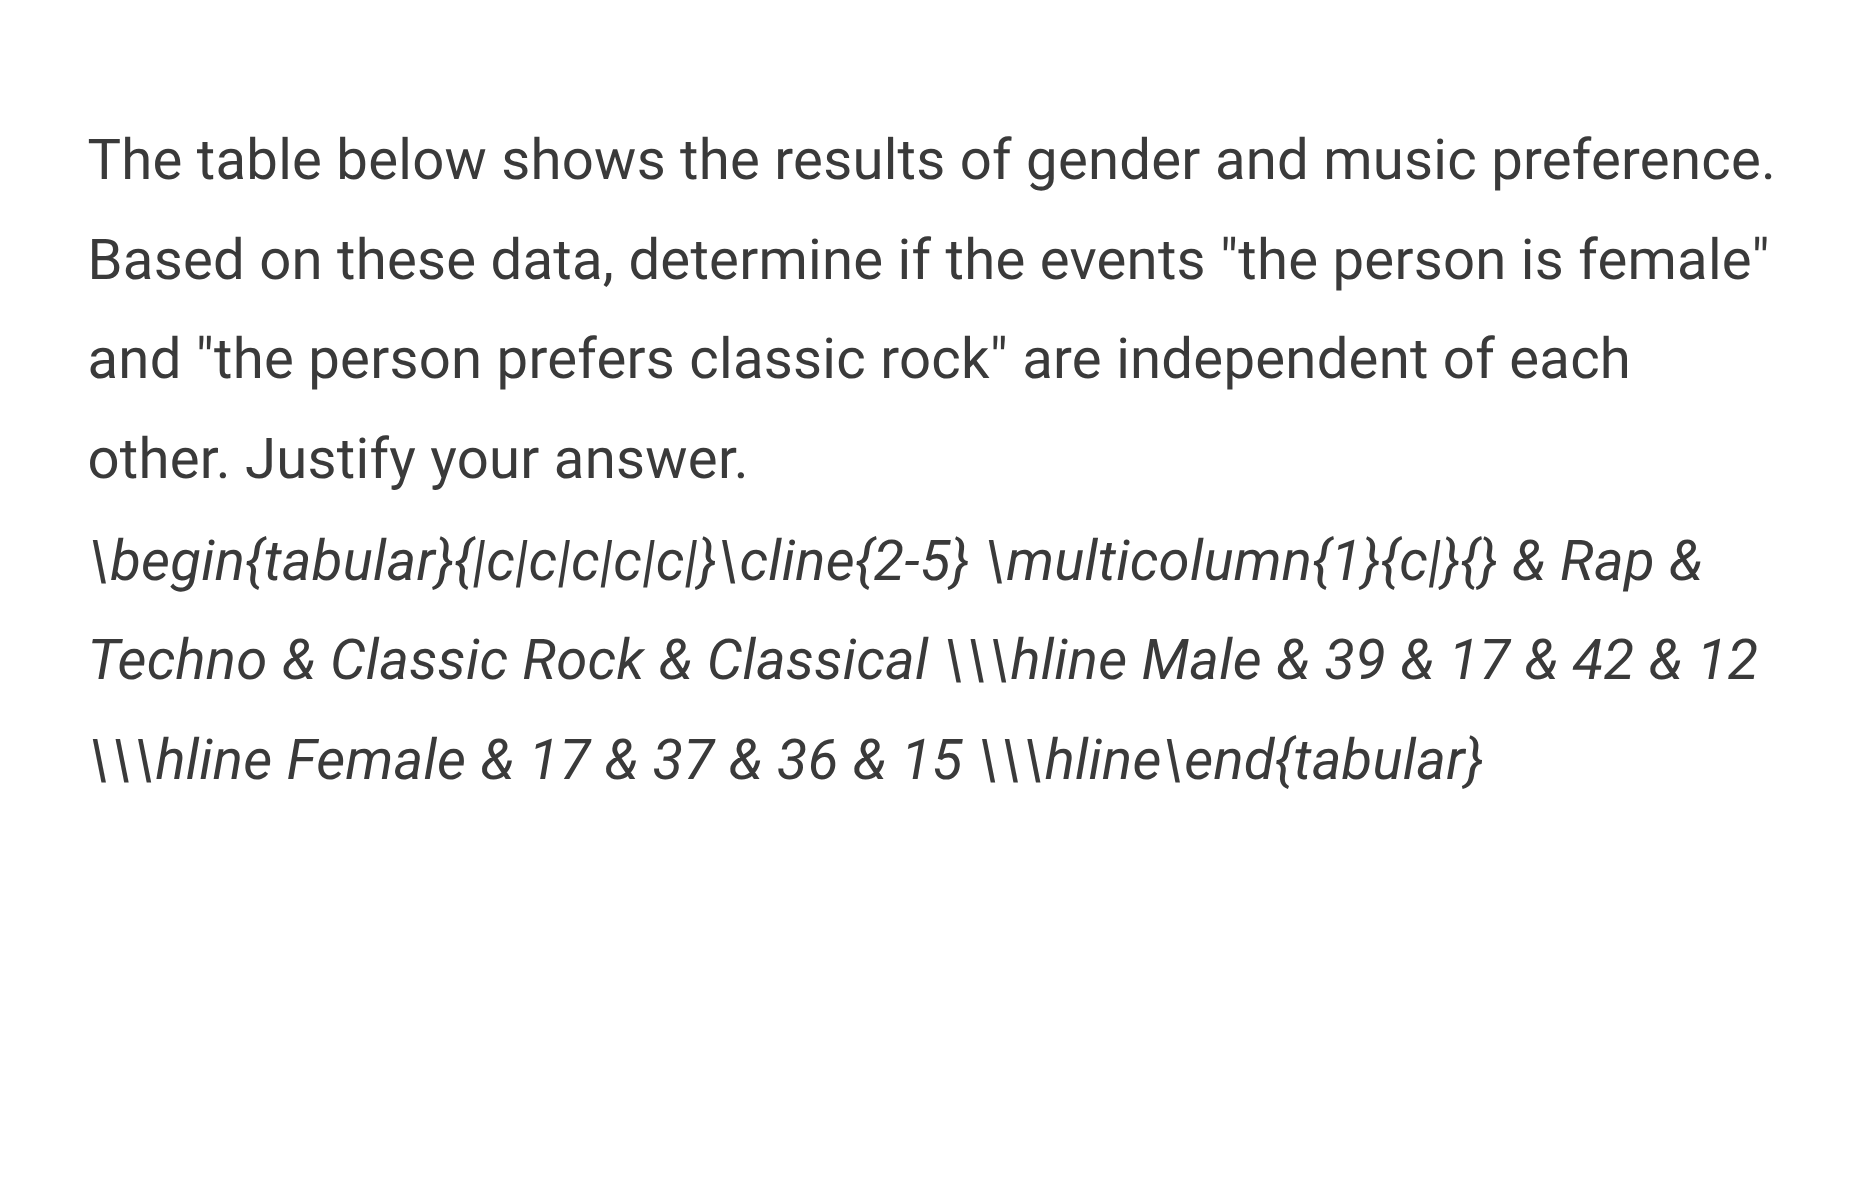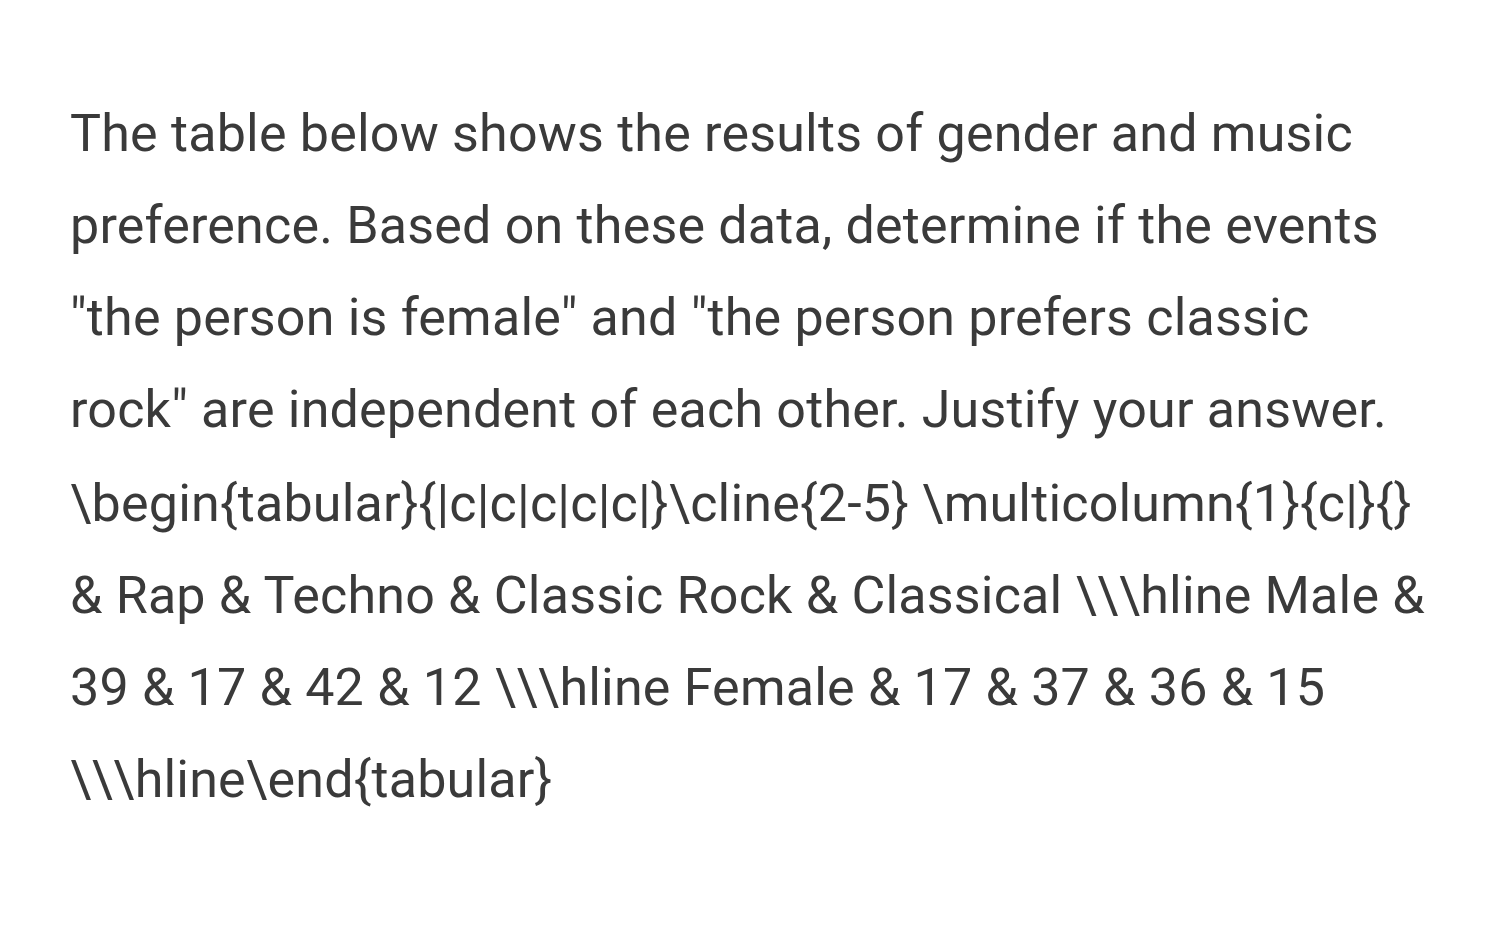"The table below shows the" .content { font-size: 52px -> 45px }
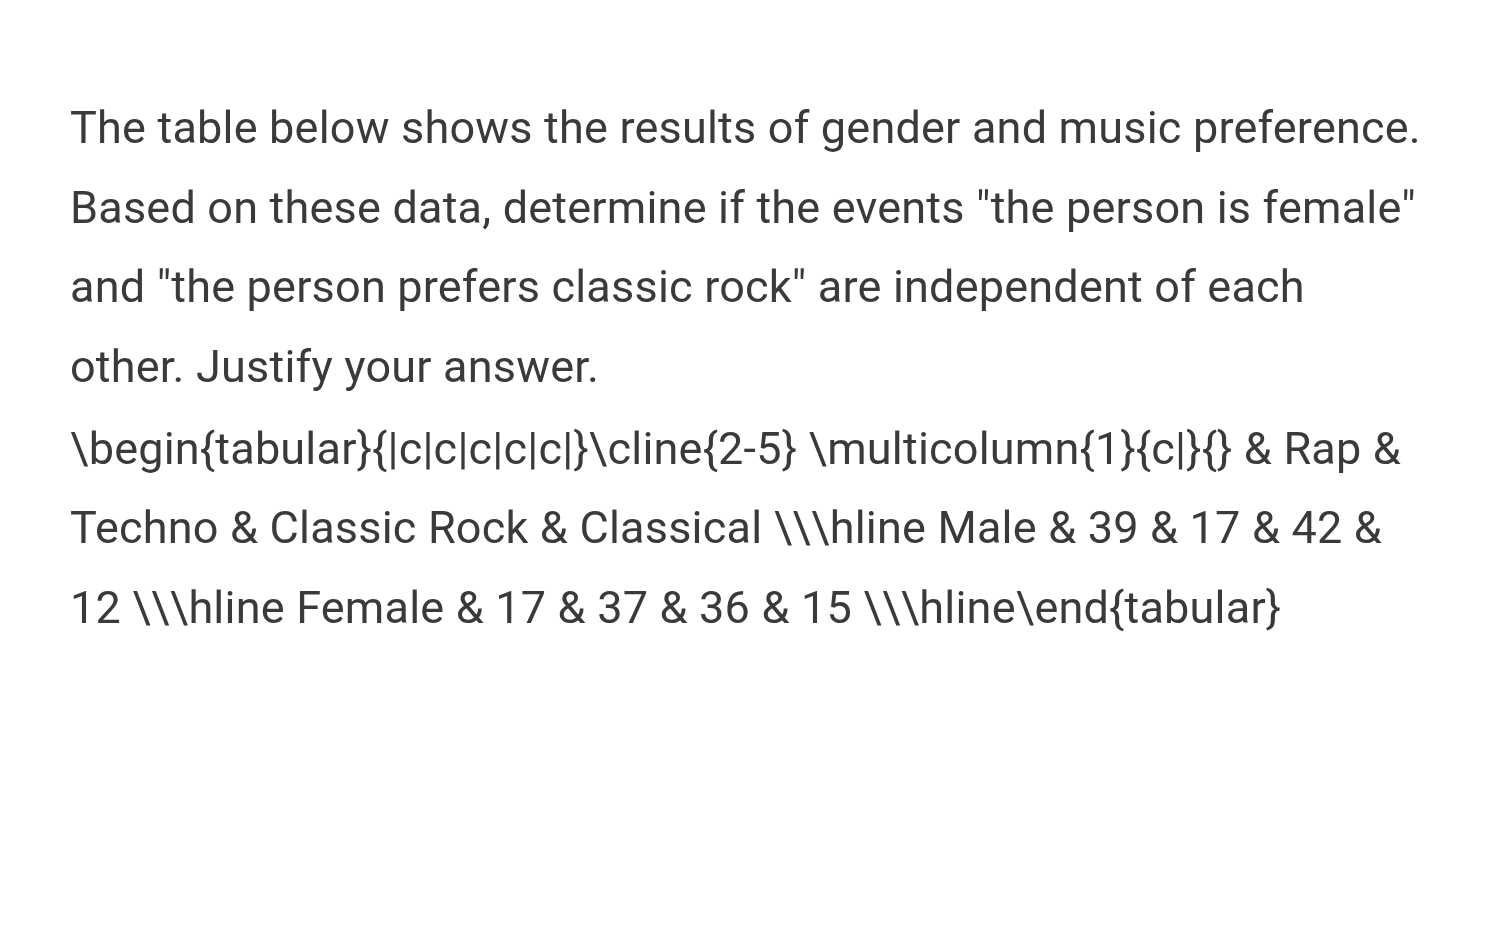"\begin{tabular}{|c|c|c|c|c|}\cline{2-5}" .latex-source { font-style: none -> italic }
